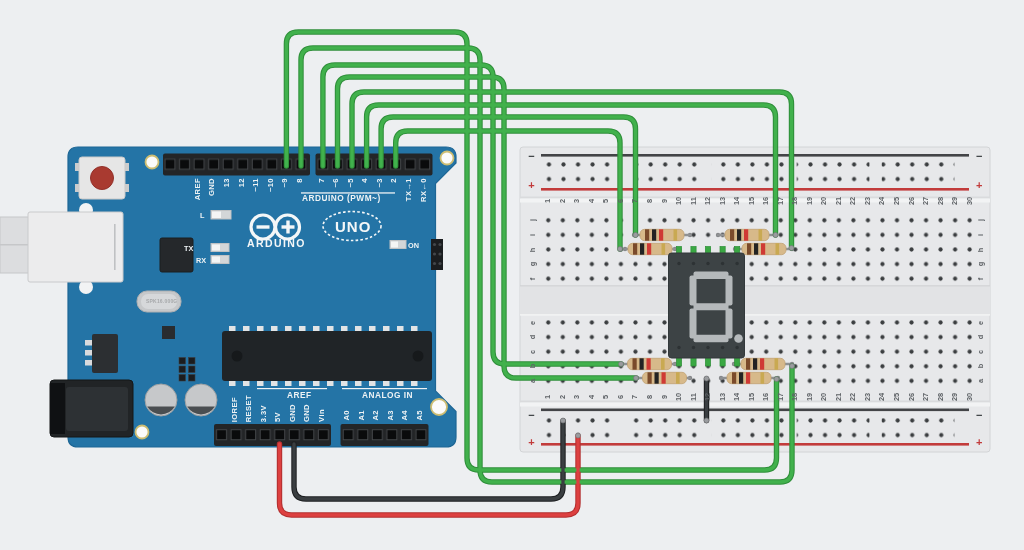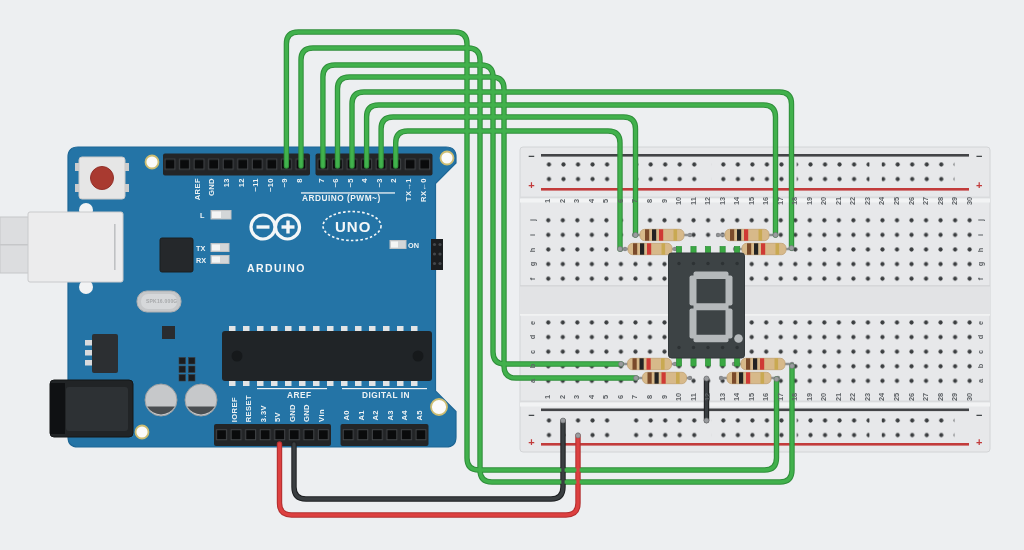"TX" span.lab { left: 196px -> 184px }
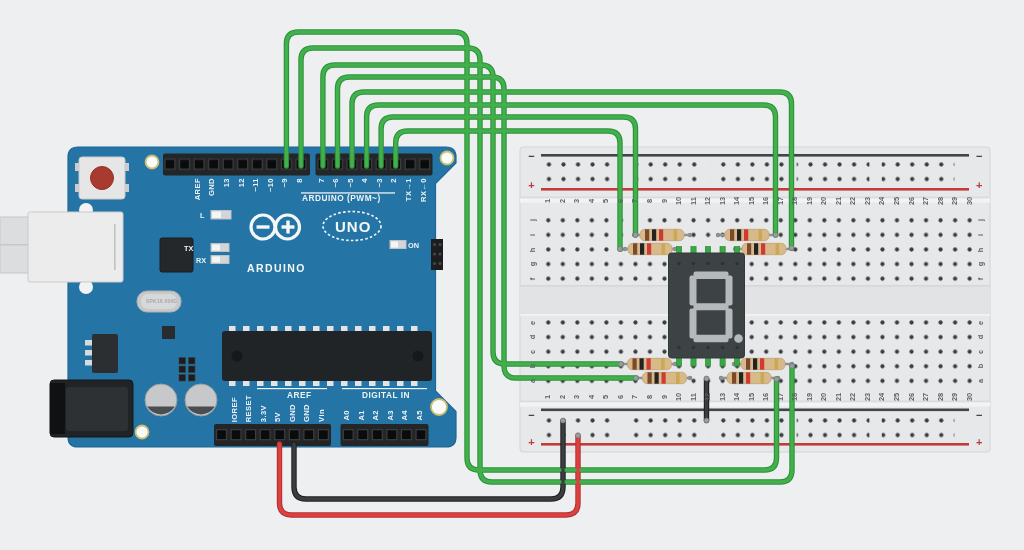"ARDUINO" span.lab { top: 263px -> 238px }
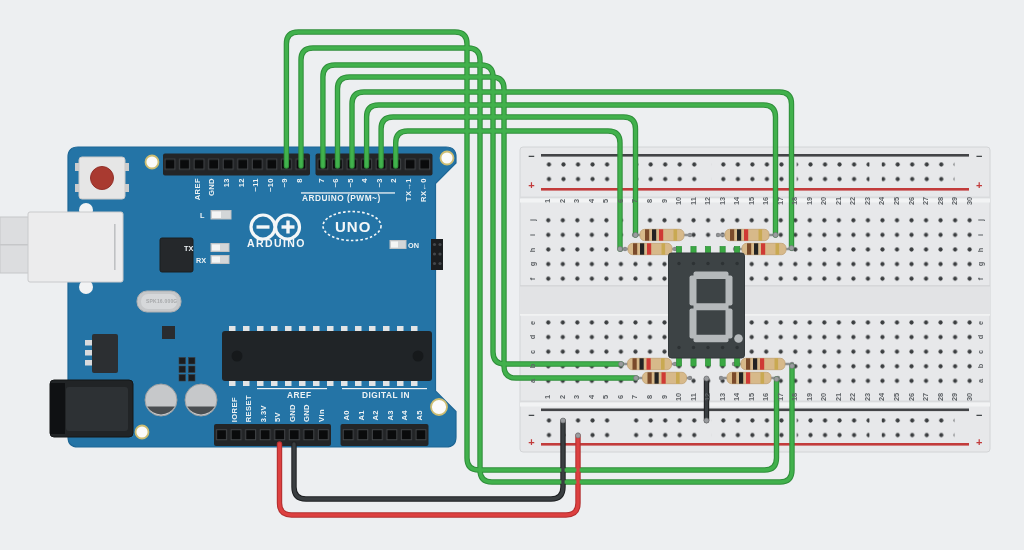"DIGITAL IN" span.lab { text: DIGITAL -> ANALOG }
